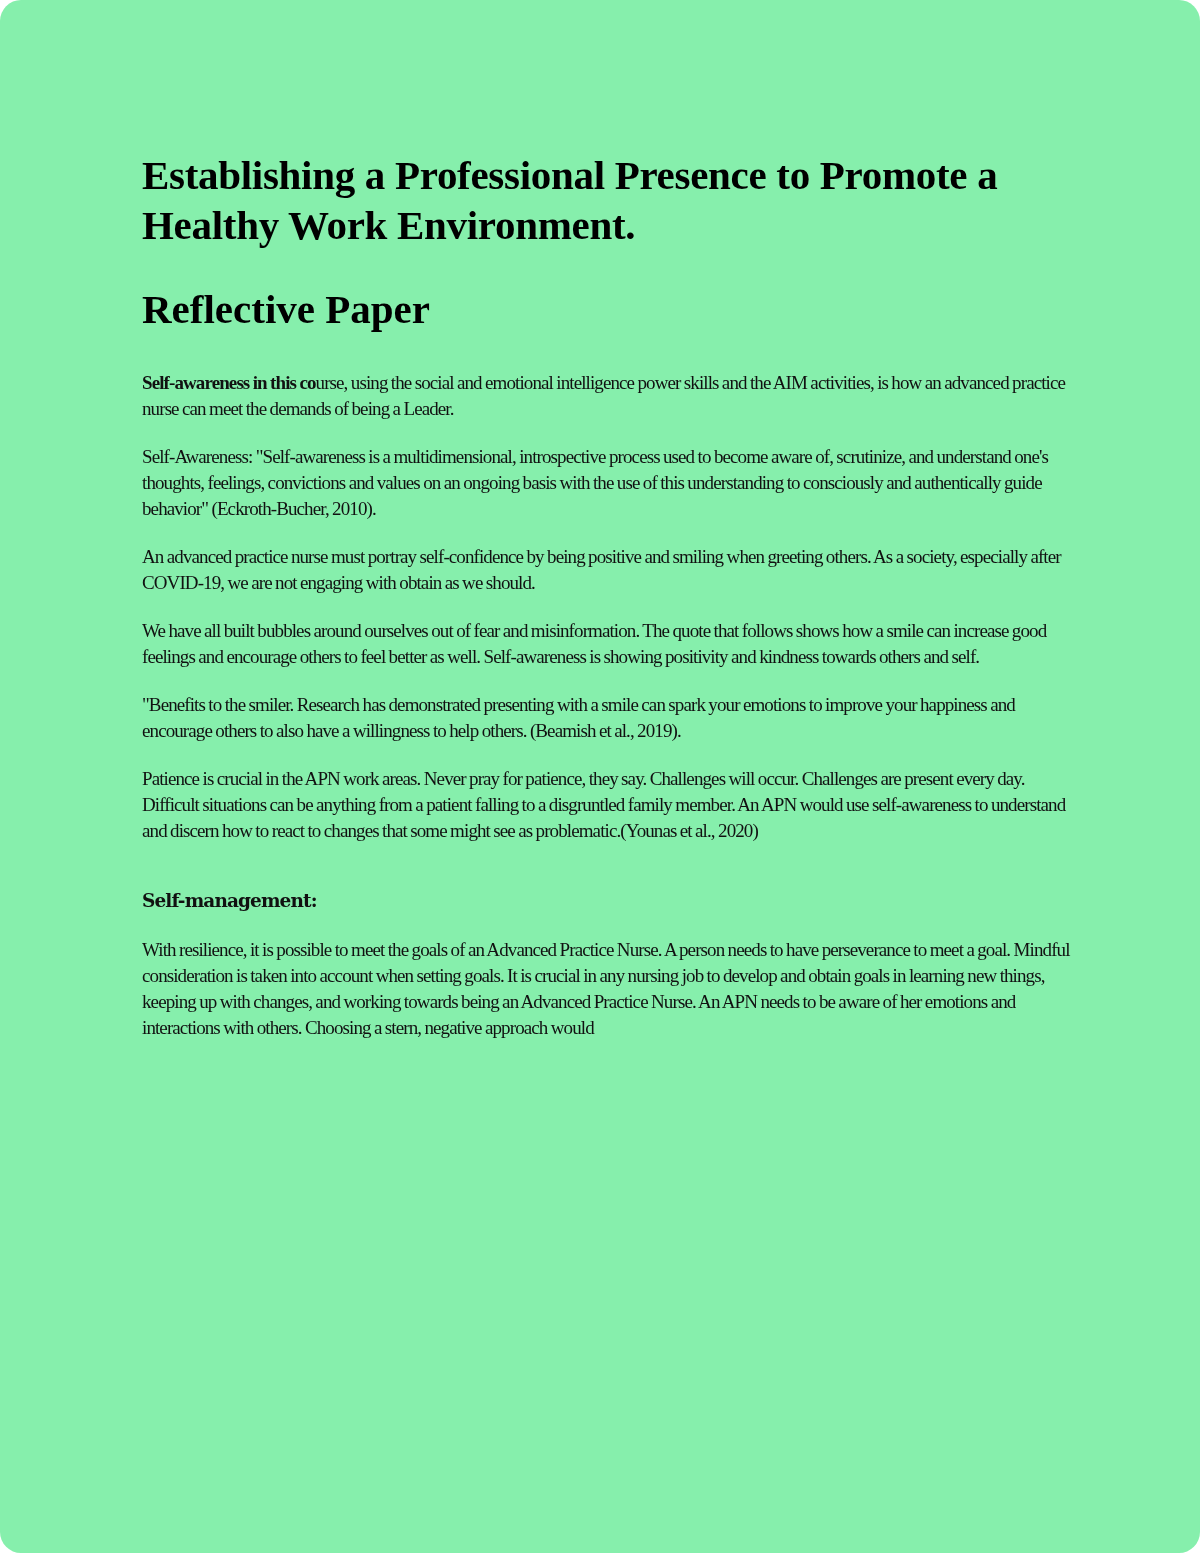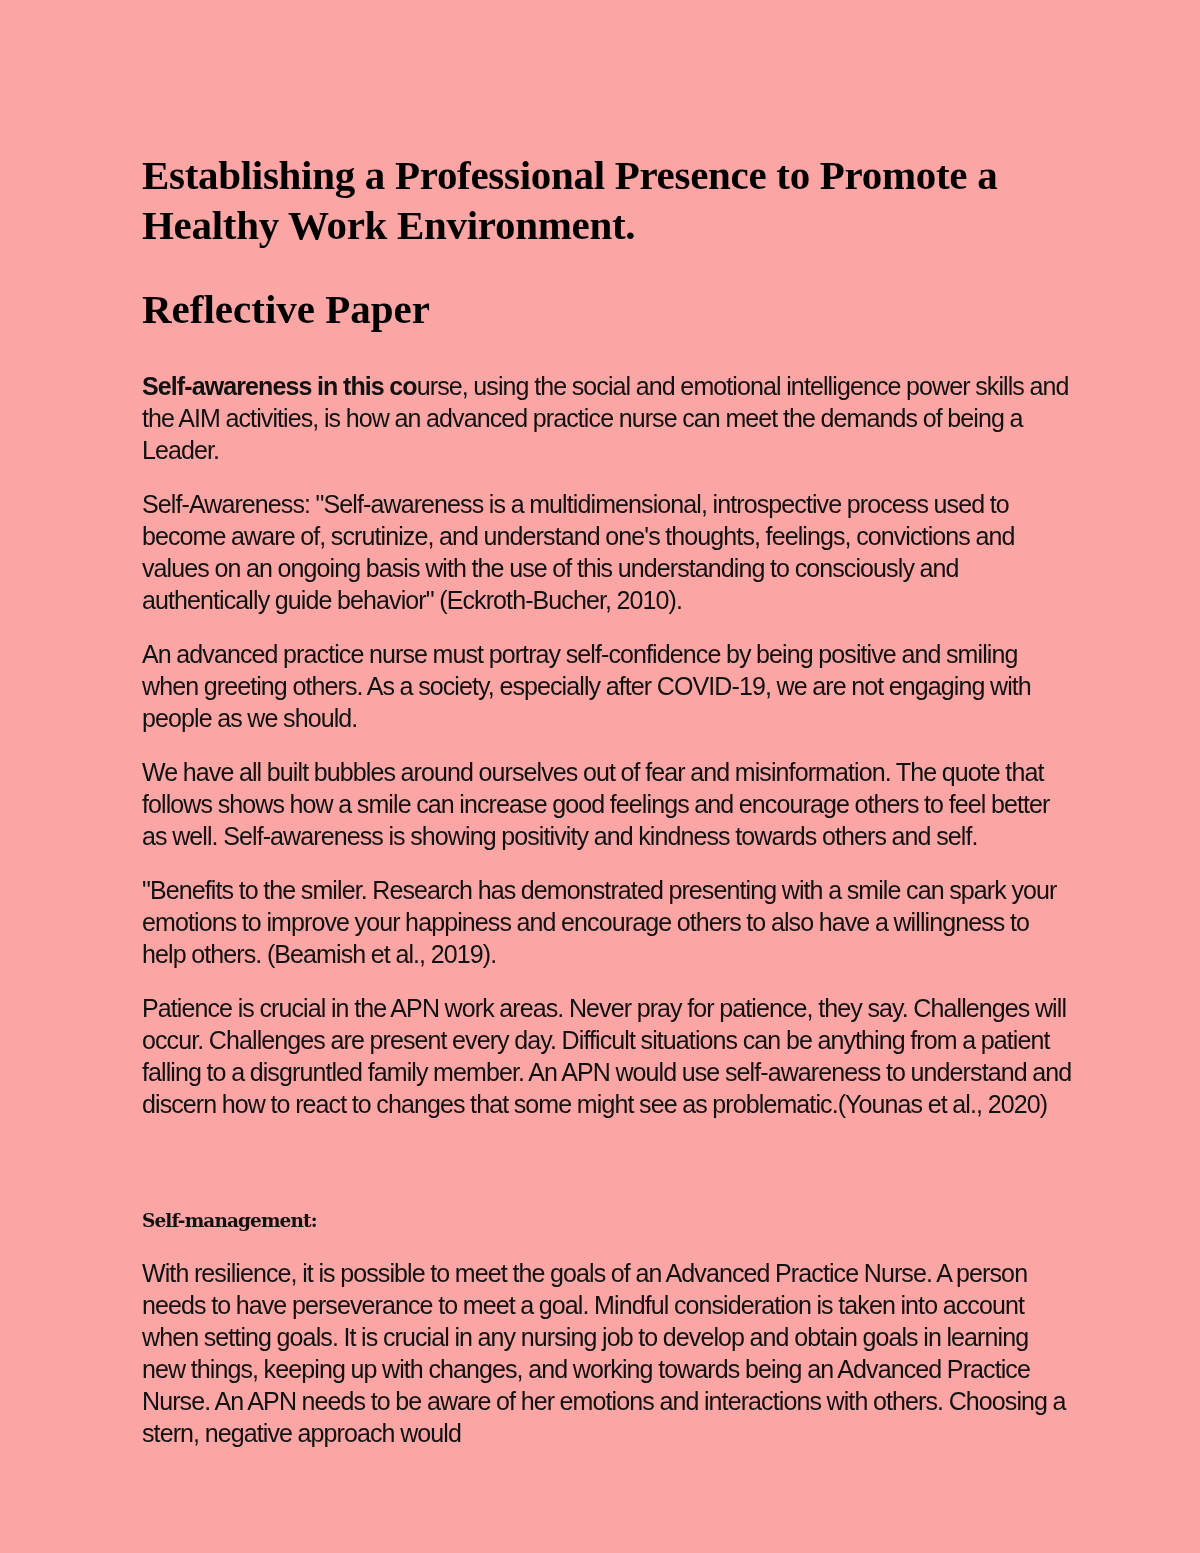"Establishing a Professional Presence to" .page { background: #fca5a5 -> #86efac; border-radius: none -> 21px }
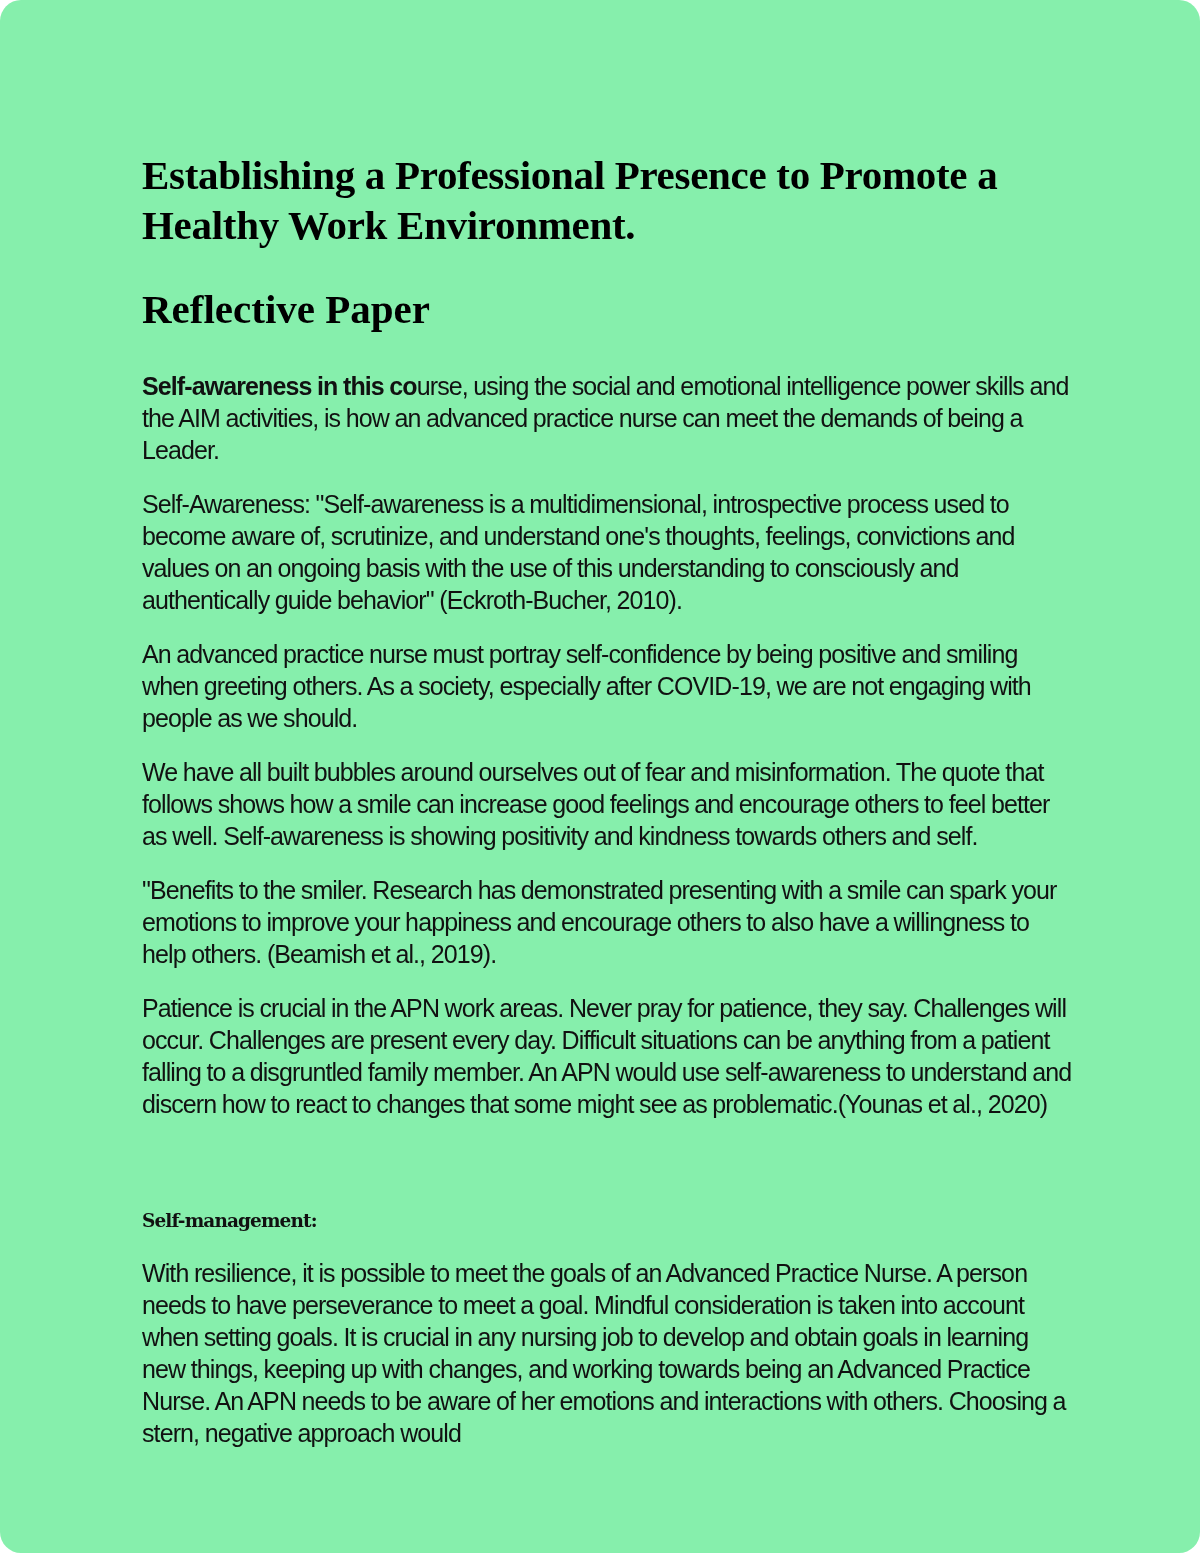"Self-awareness in this course, using" p { font-family: Liberation Sans, sans-serif -> Liberation Serif, serif; font-size: 25px -> 19px; line-height: 32px -> 26px }
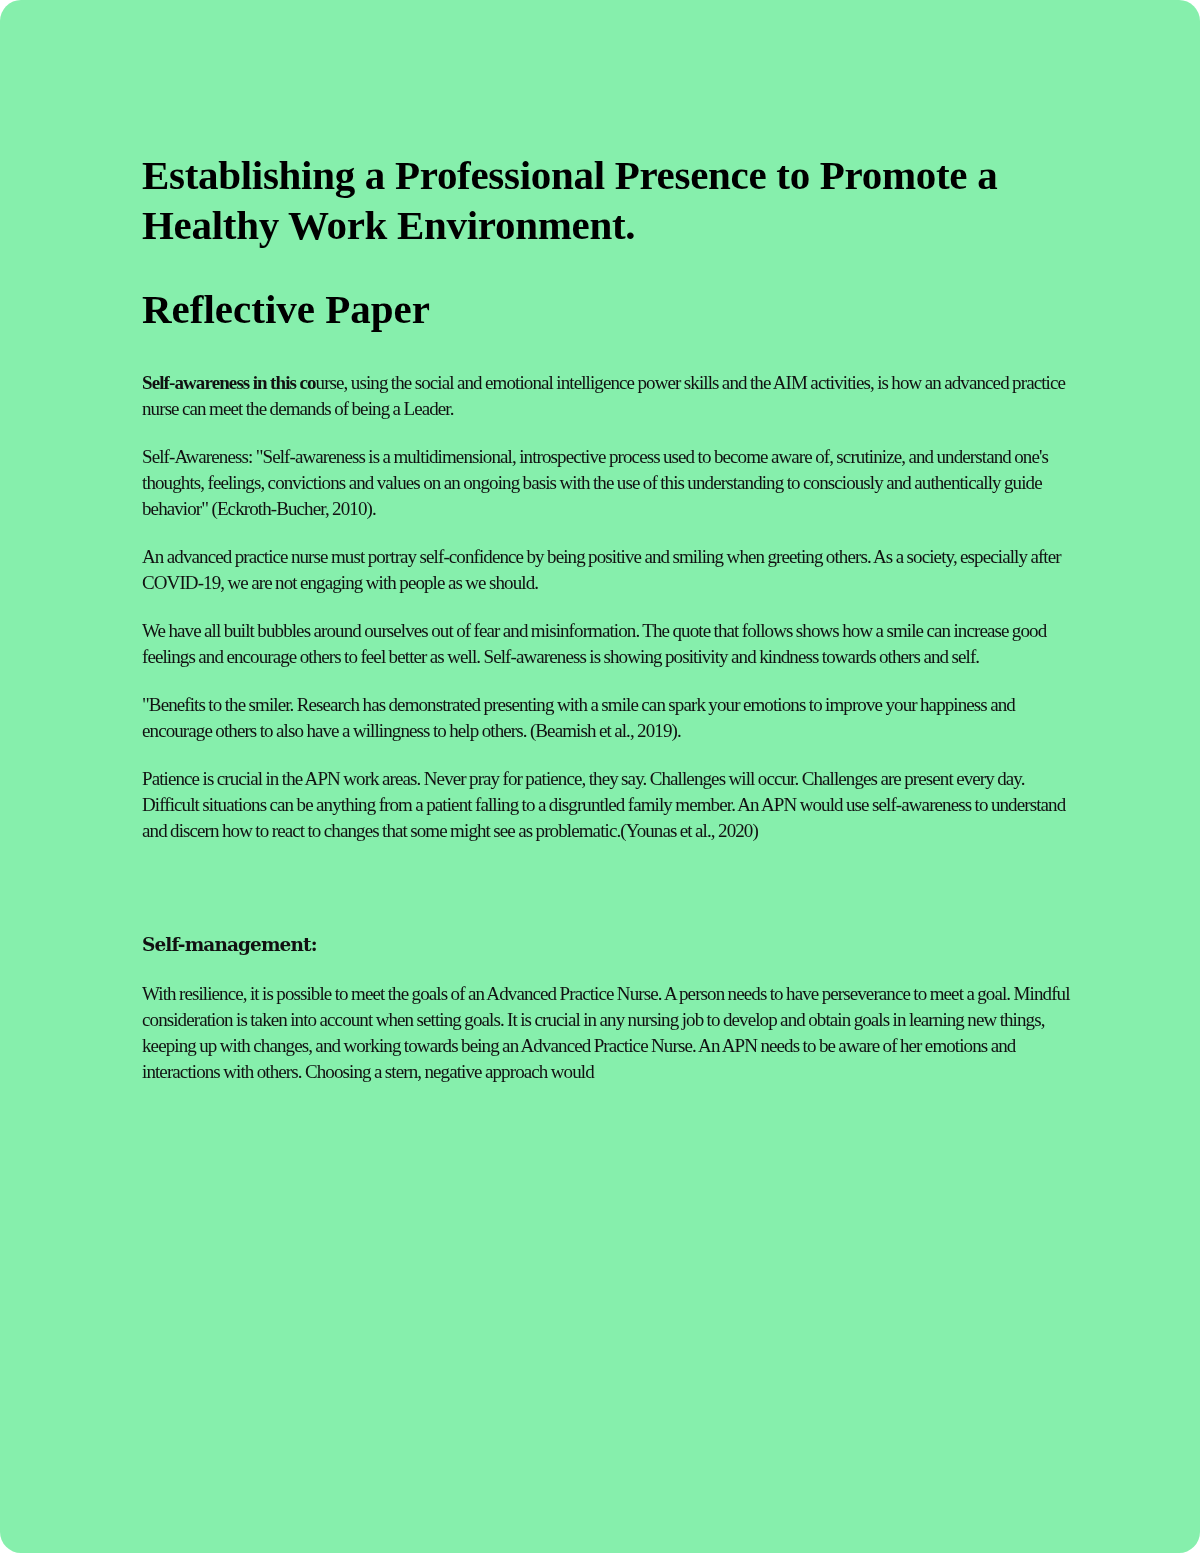"An advanced practice nurse must" p.gap { text: people -> obtain }
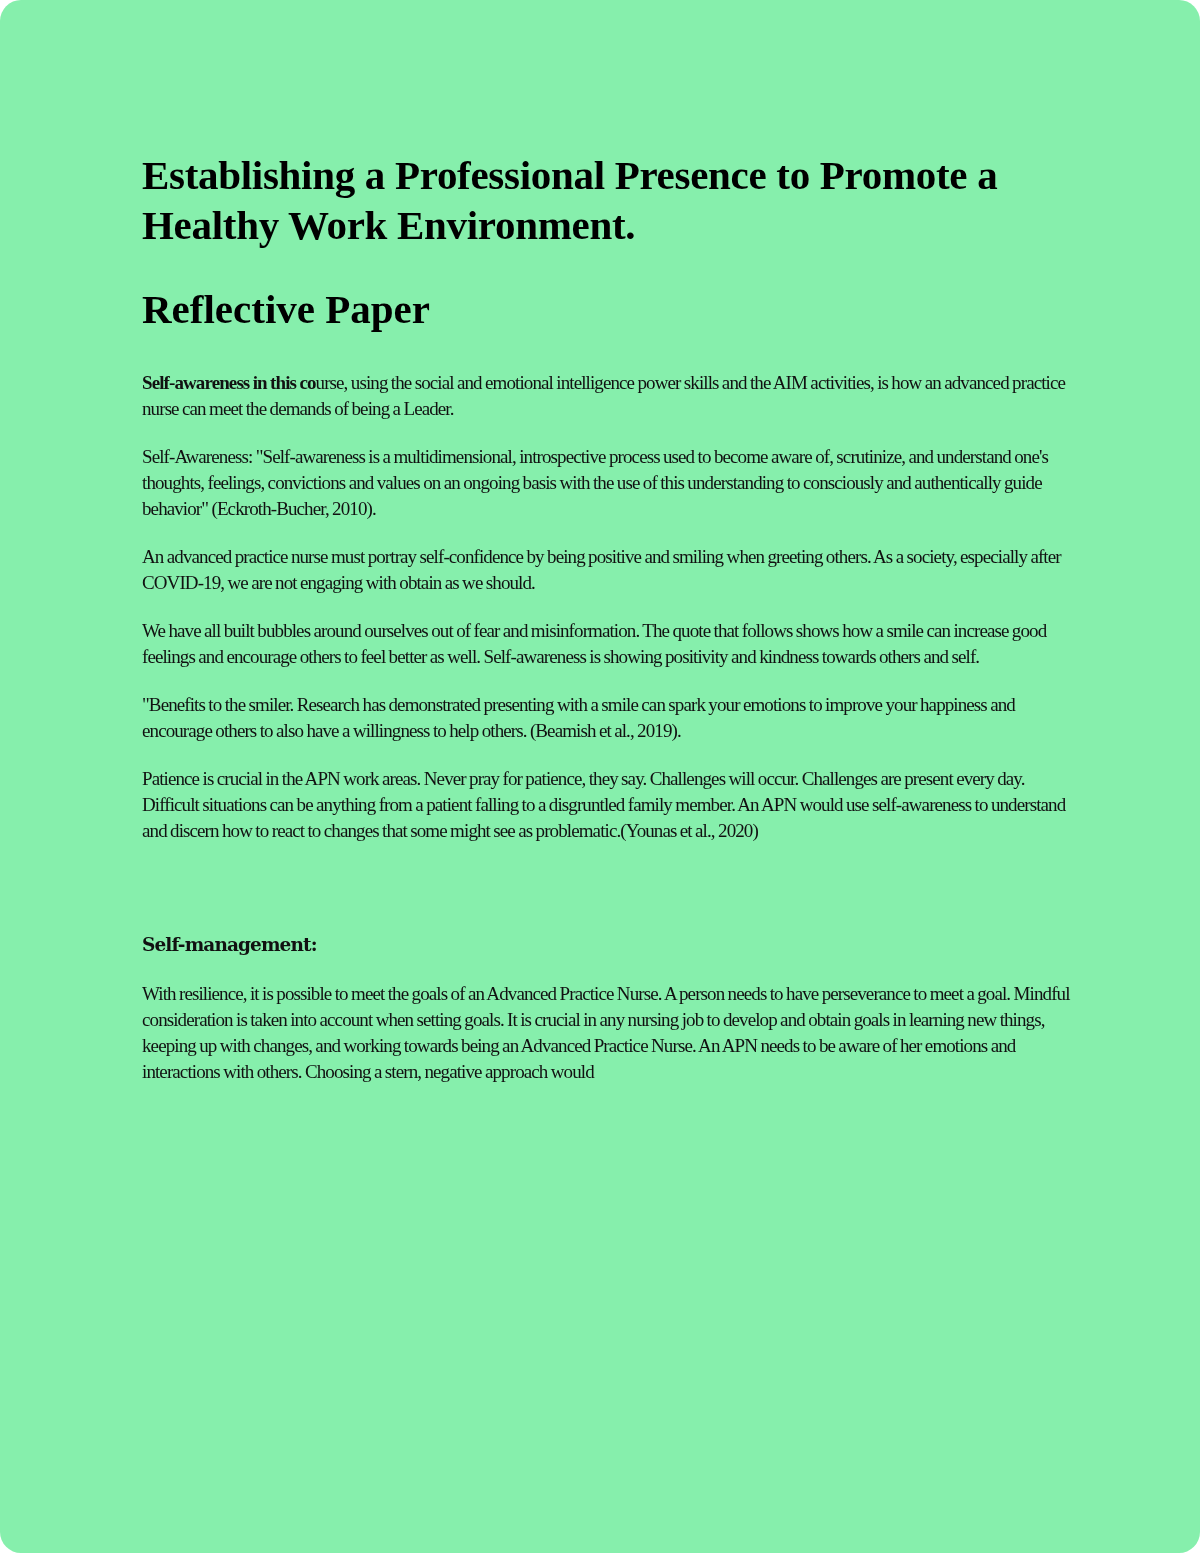"Self-management:" .heading-sm { margin-top: 88px -> 44px }
